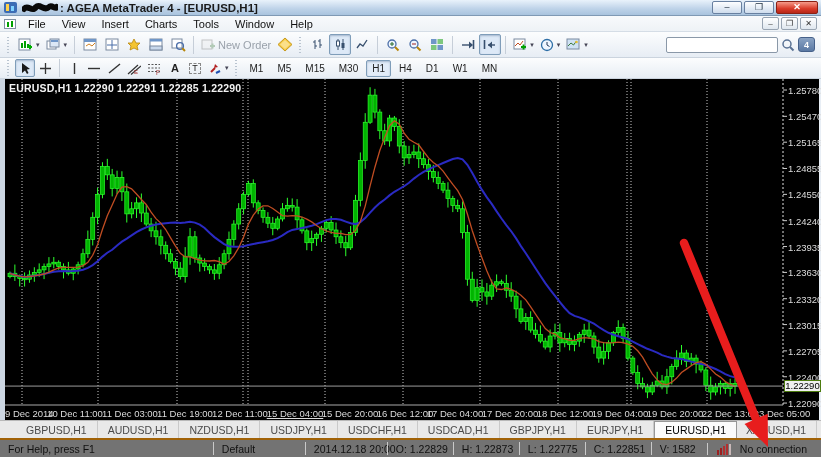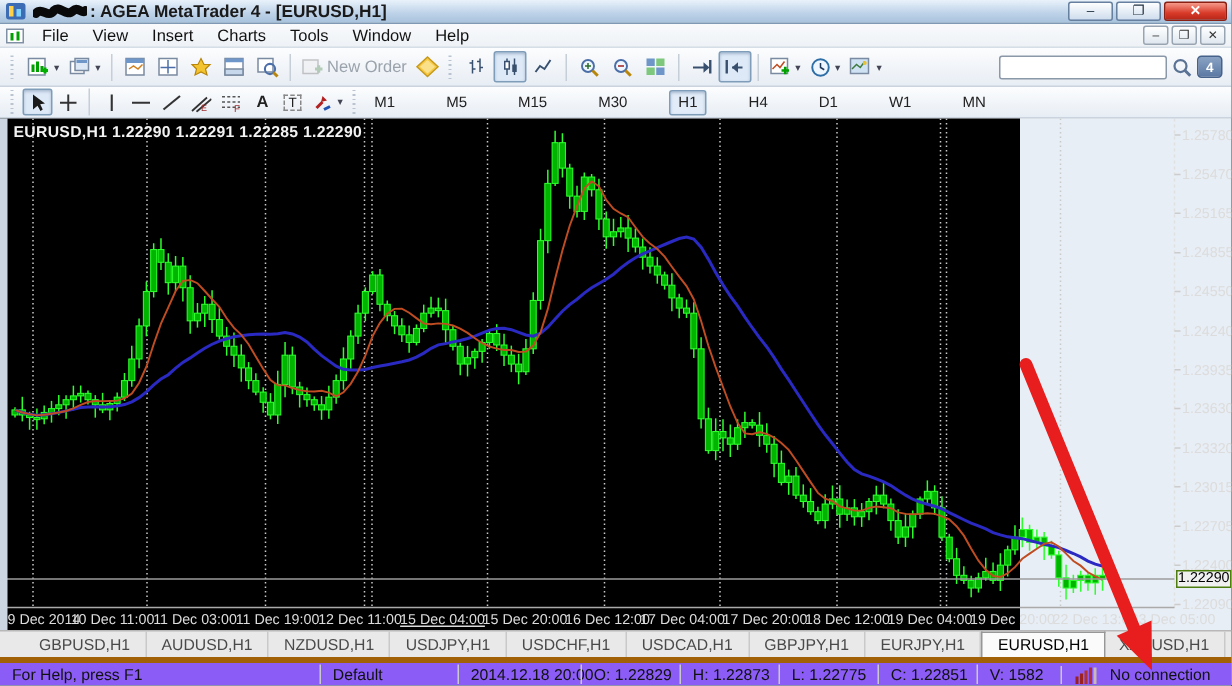"M1" div { gap: 20px -> none }
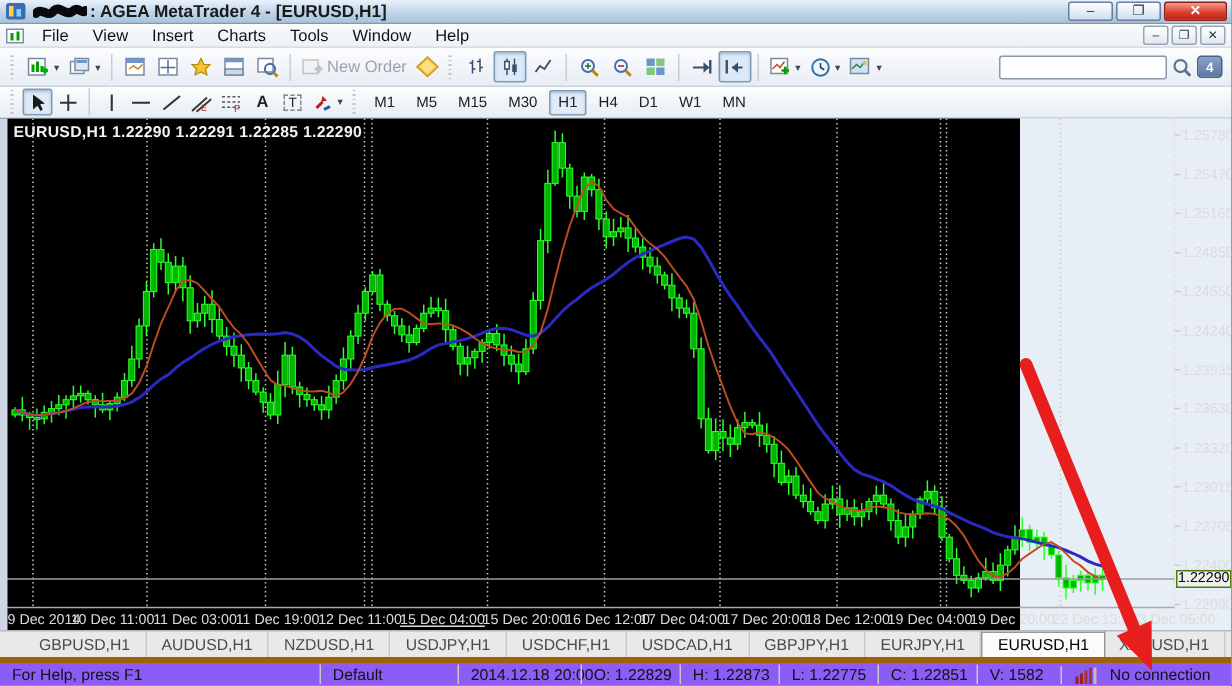"EURUSD,H1 1.22290 1.22291 1.22285" .chart { width: 680px -> 819px }
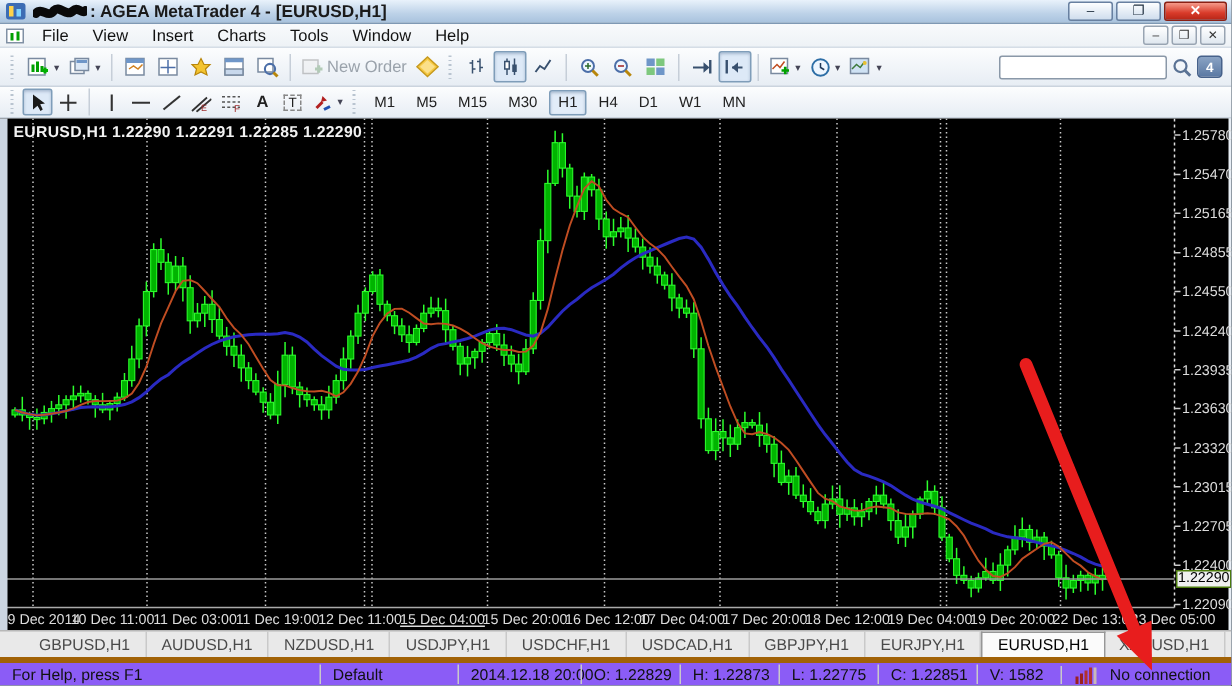"For Help, press F1" .statusbar { background: #8b5cf6 -> #737373; border-top: 4px solid #a16207 -> 2px solid #a16207 }
